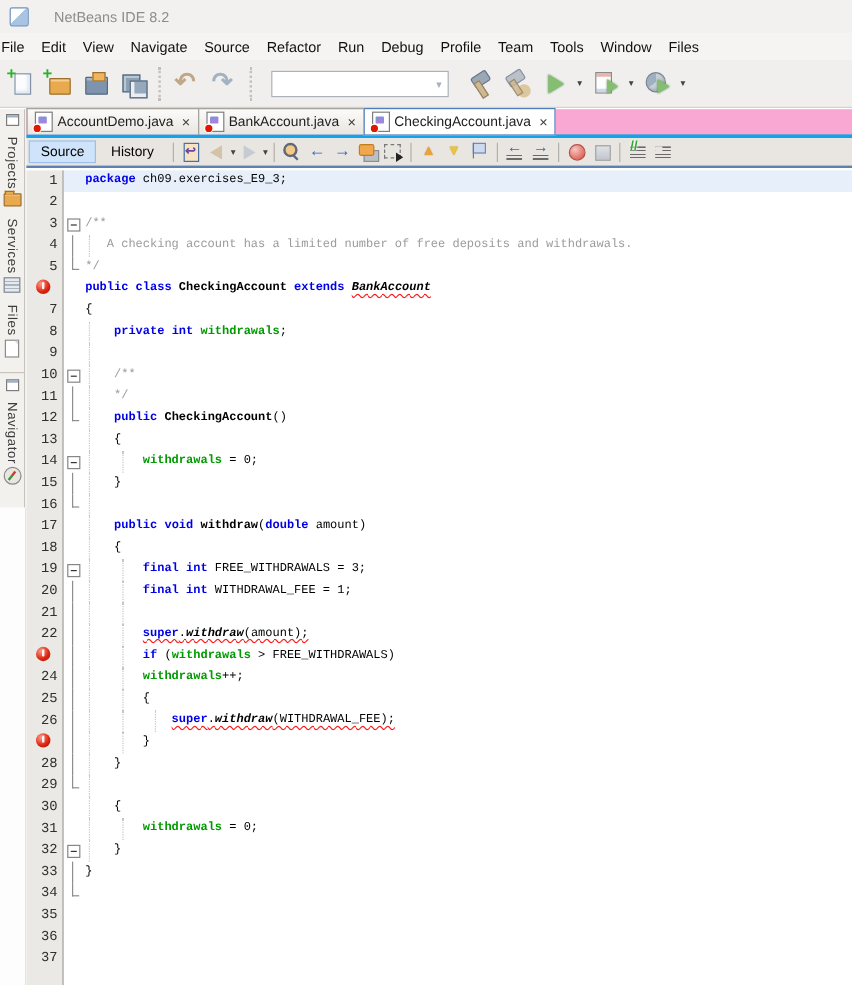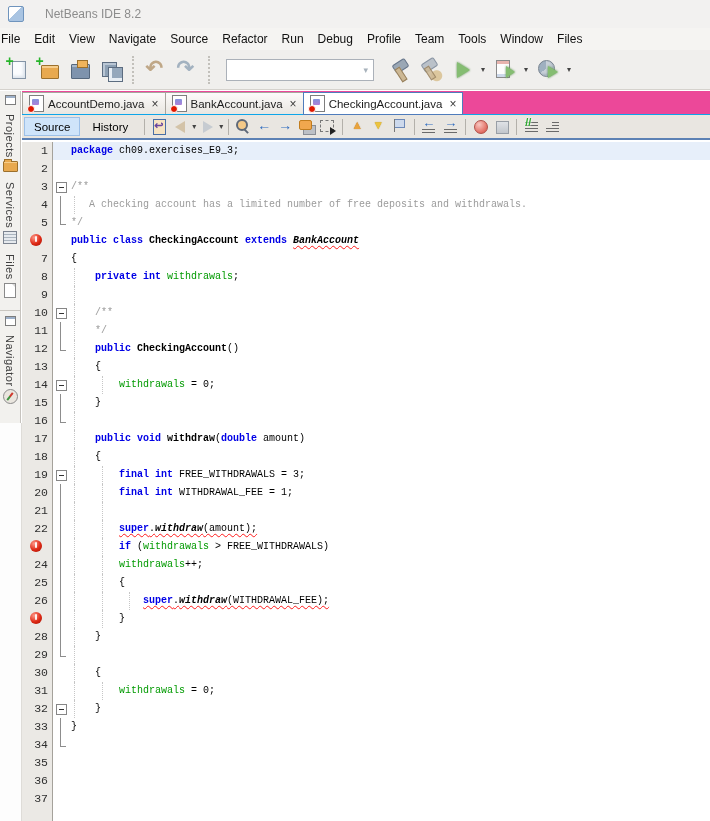"AccountDemo.java" #tabrow { background: #ec4899 -> #f9a8d4; border-bottom: 1px solid #0ea5e9 -> 3px solid #0ea5e9 }
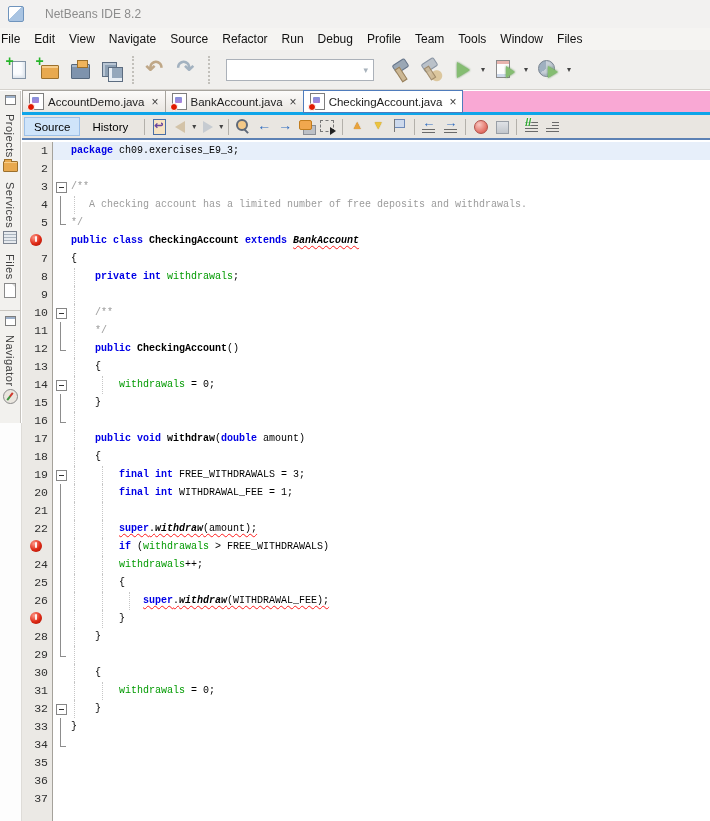"withdrawals" .sg.f { font-weight: normal -> bold }
